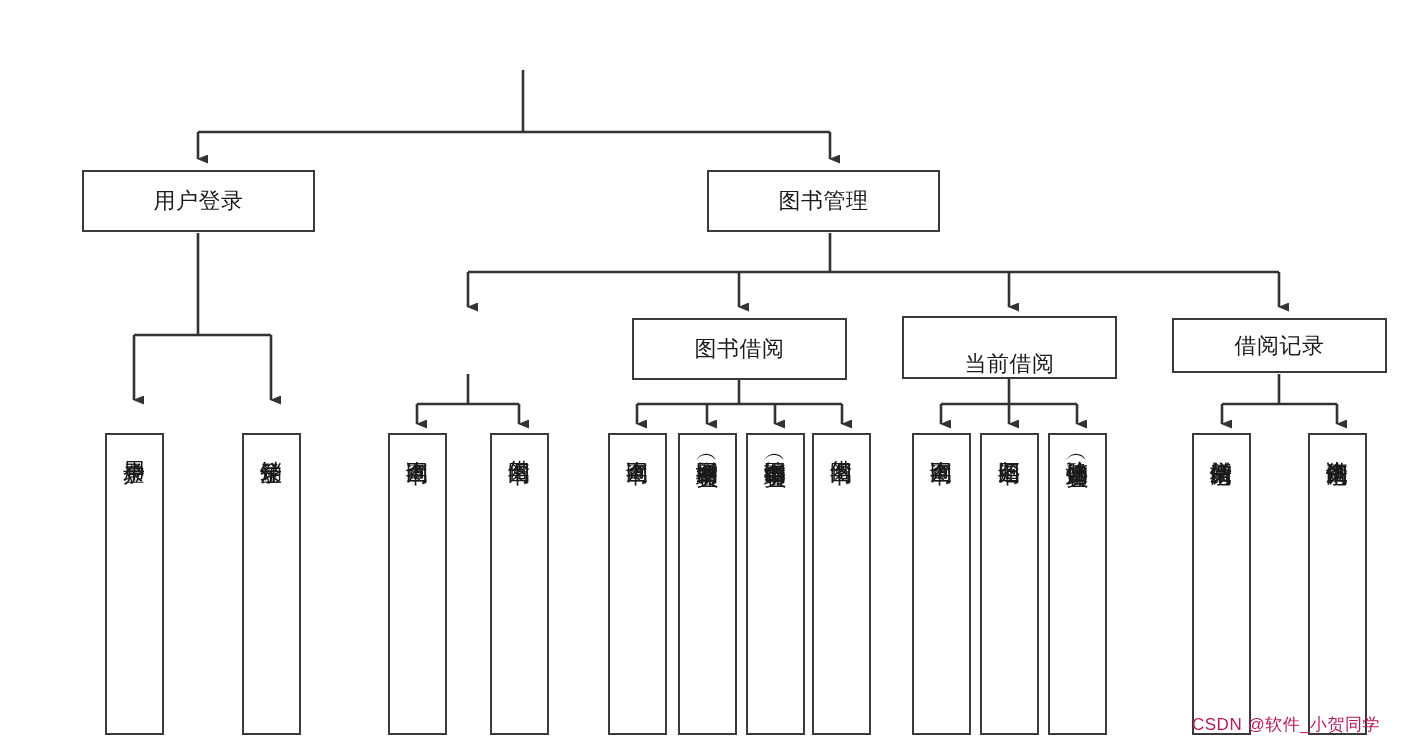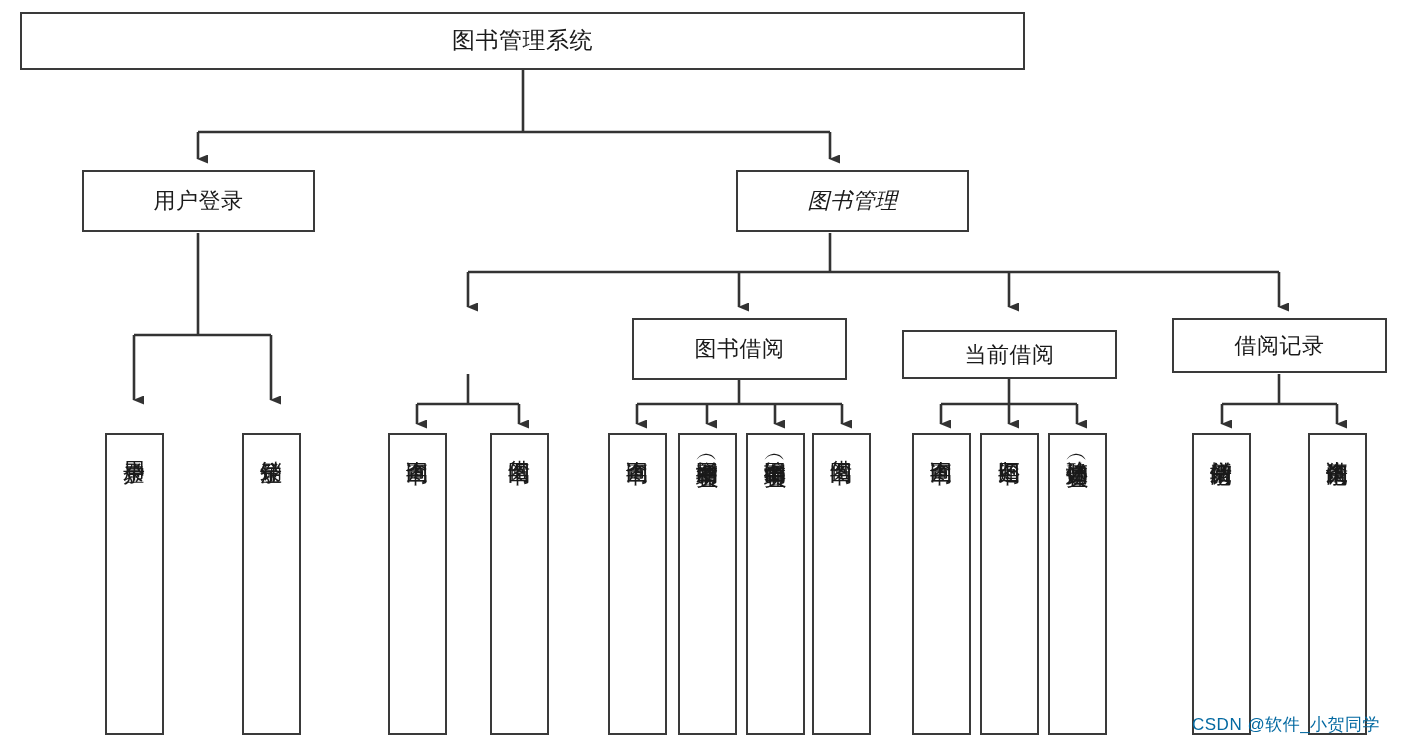"图书管理系统" div.node-box { html: <div> <span>图书管理系统</span> </div> -> none }
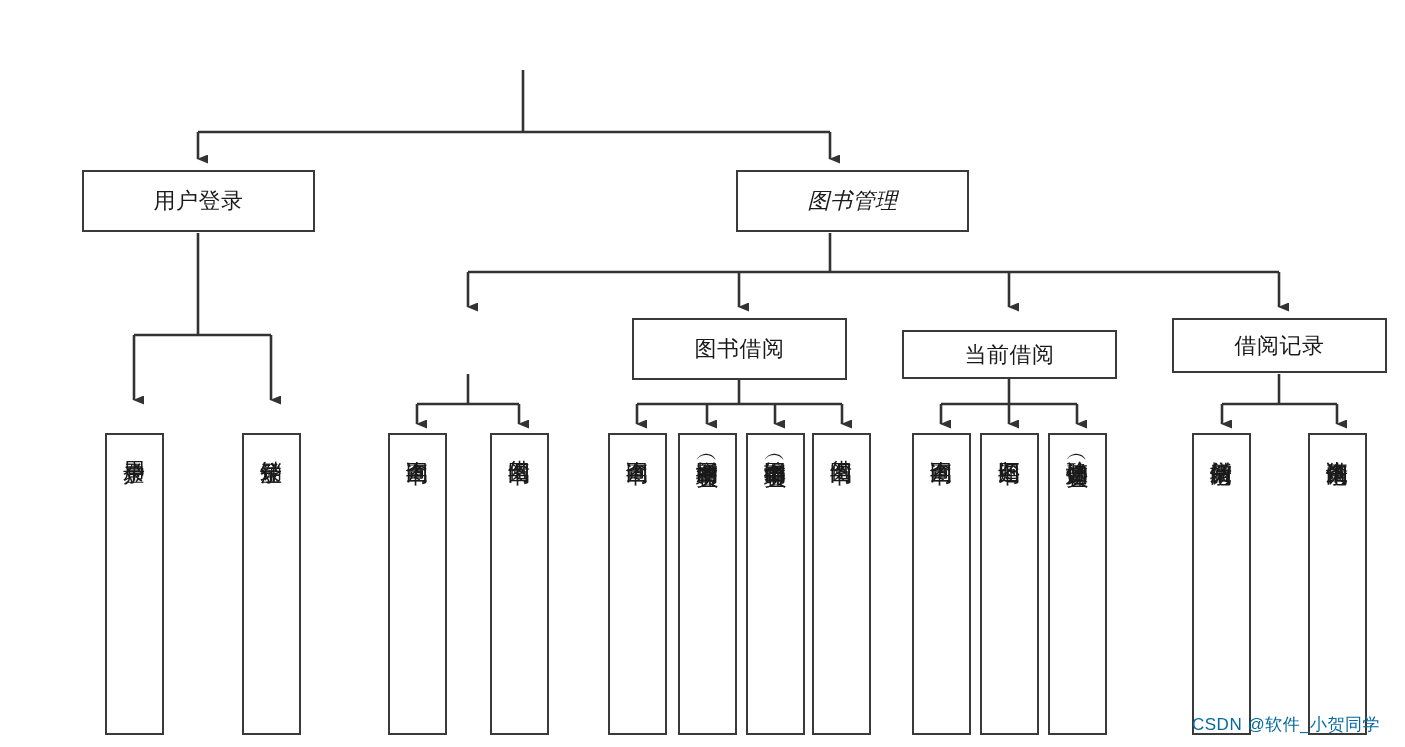"图书管理" div.node-box { font-style: italic -> none; left: 736px -> 707px }
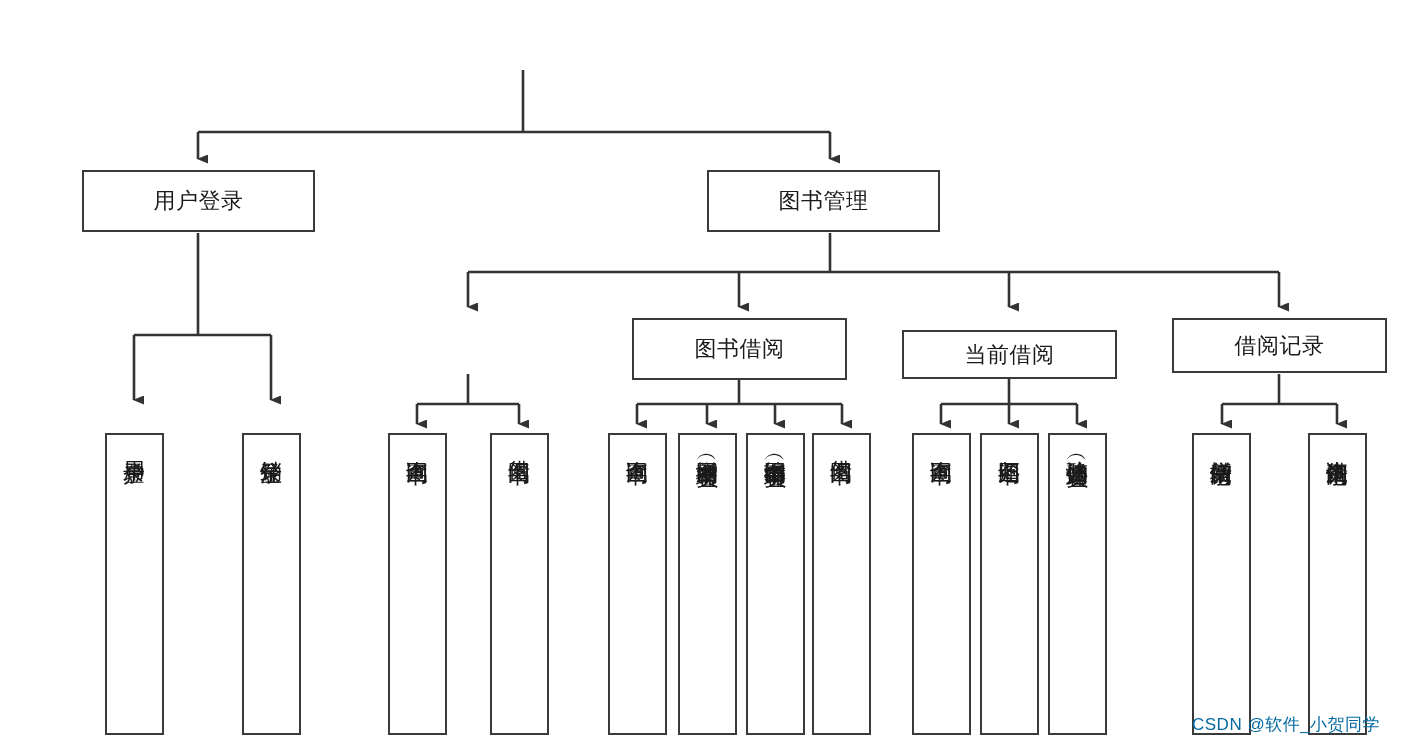"当前借阅" div.node-box { align-items: none -> flex-end; height: 49px -> 63px; top: 330px -> 316px }
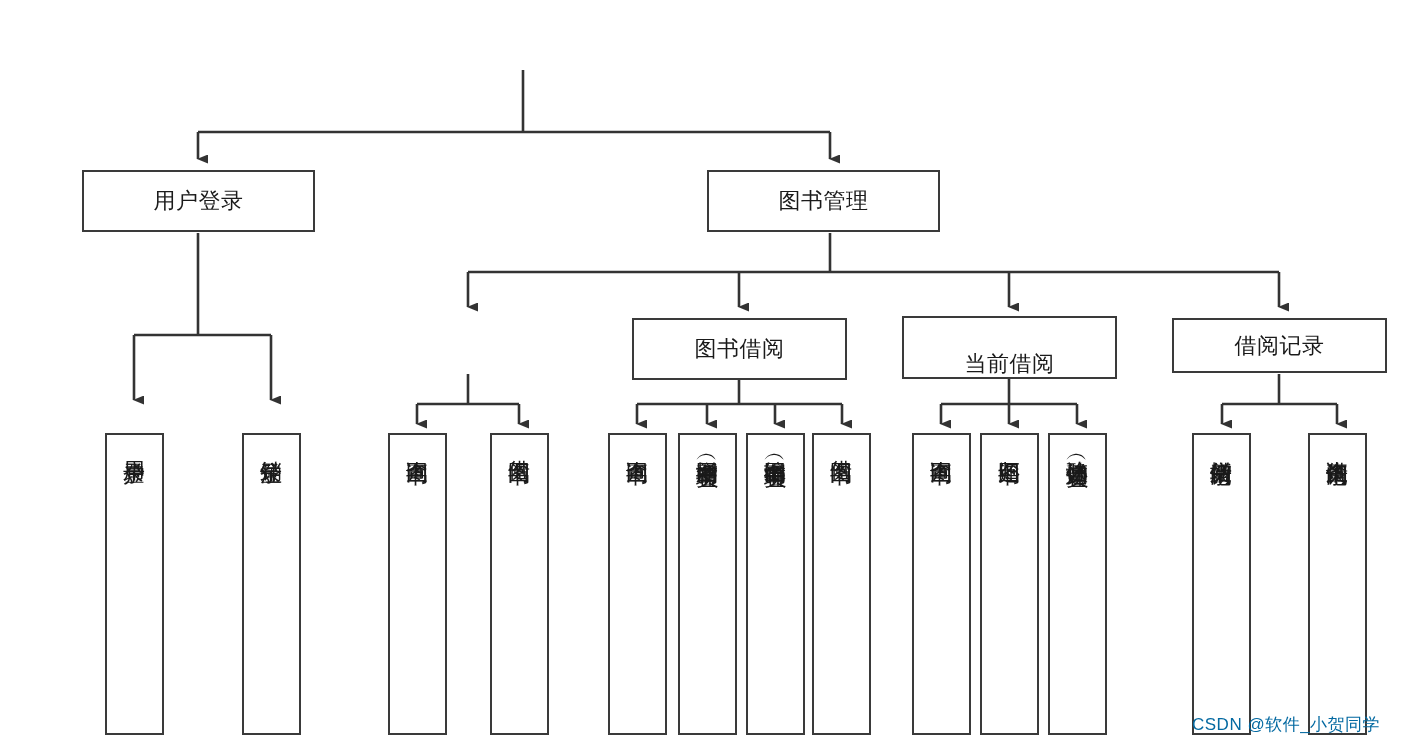"CSDN @软件_小贺同学" .watermark { color: #0369a1 -> #be185d }
